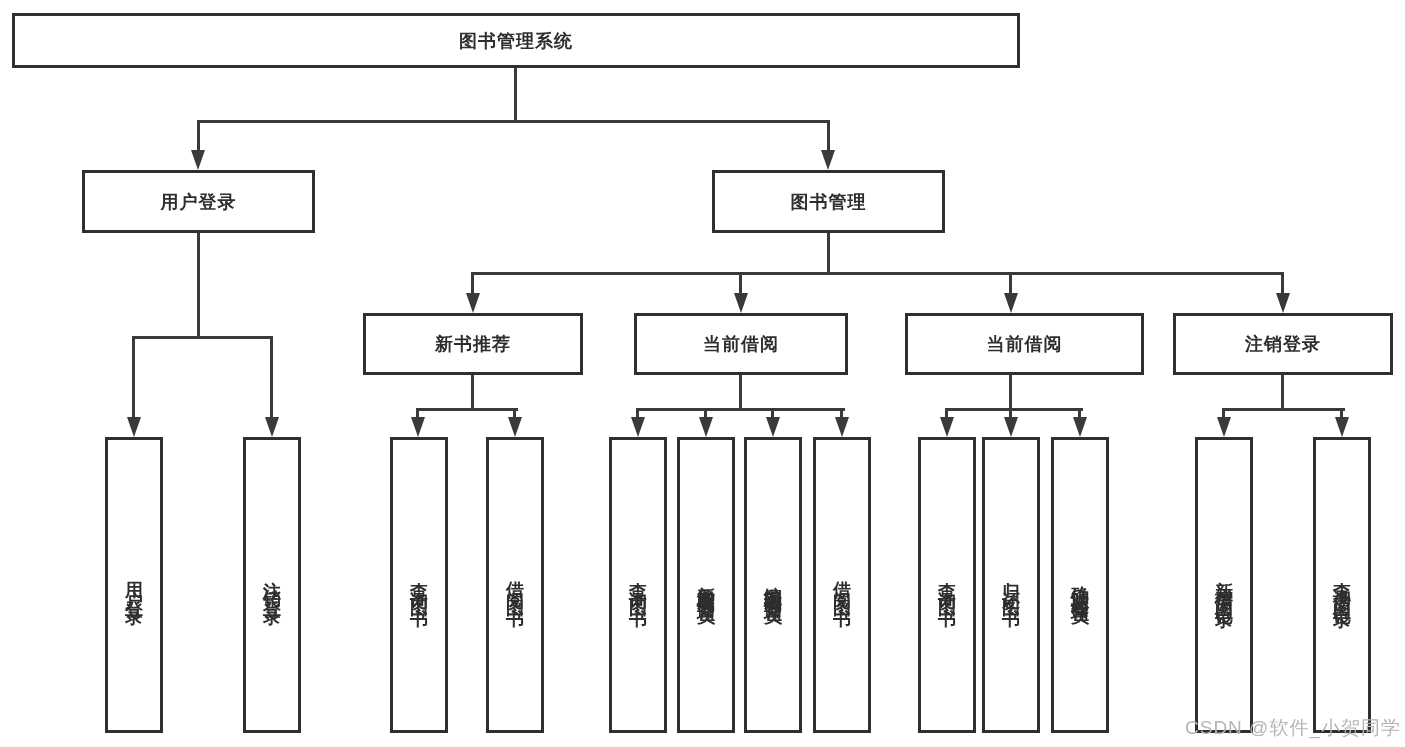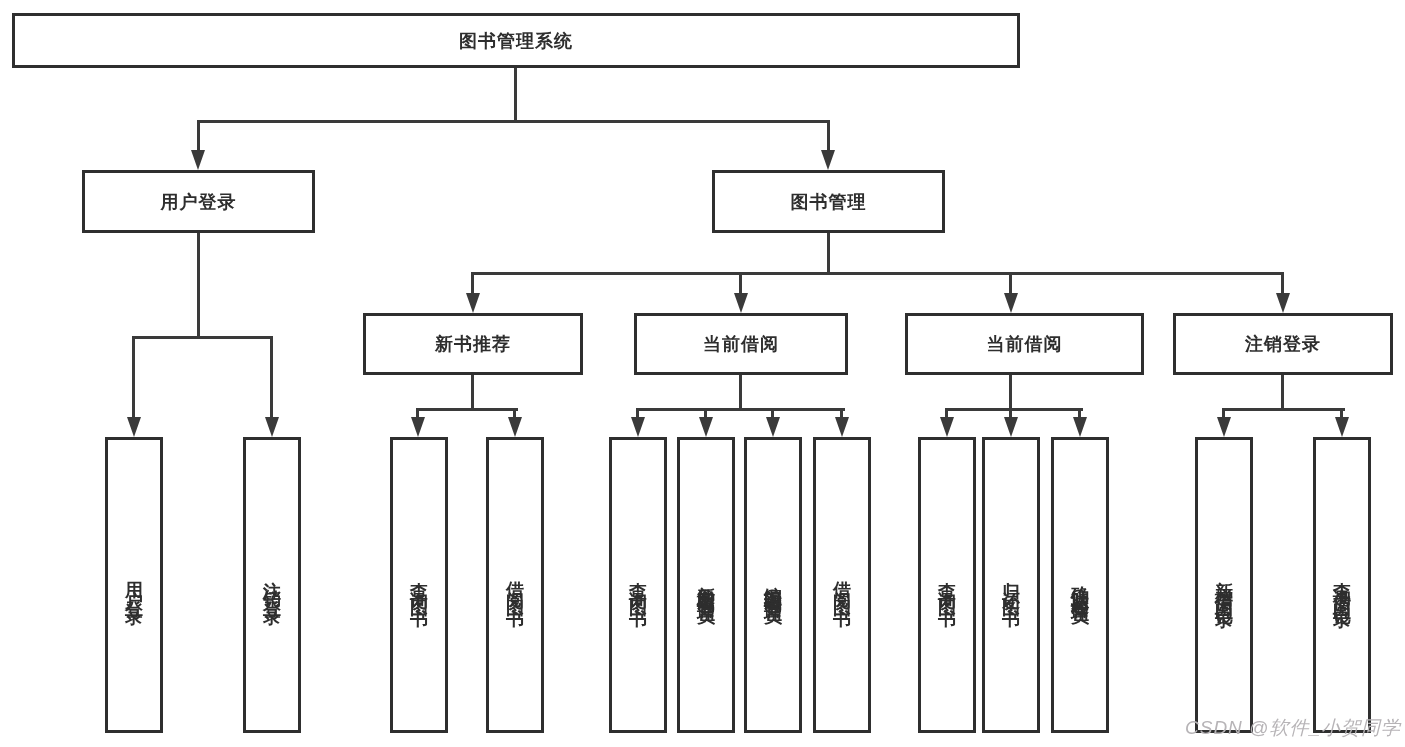"CSDN @软件_小贺同学" .watermark { font-style: italic -> none }
